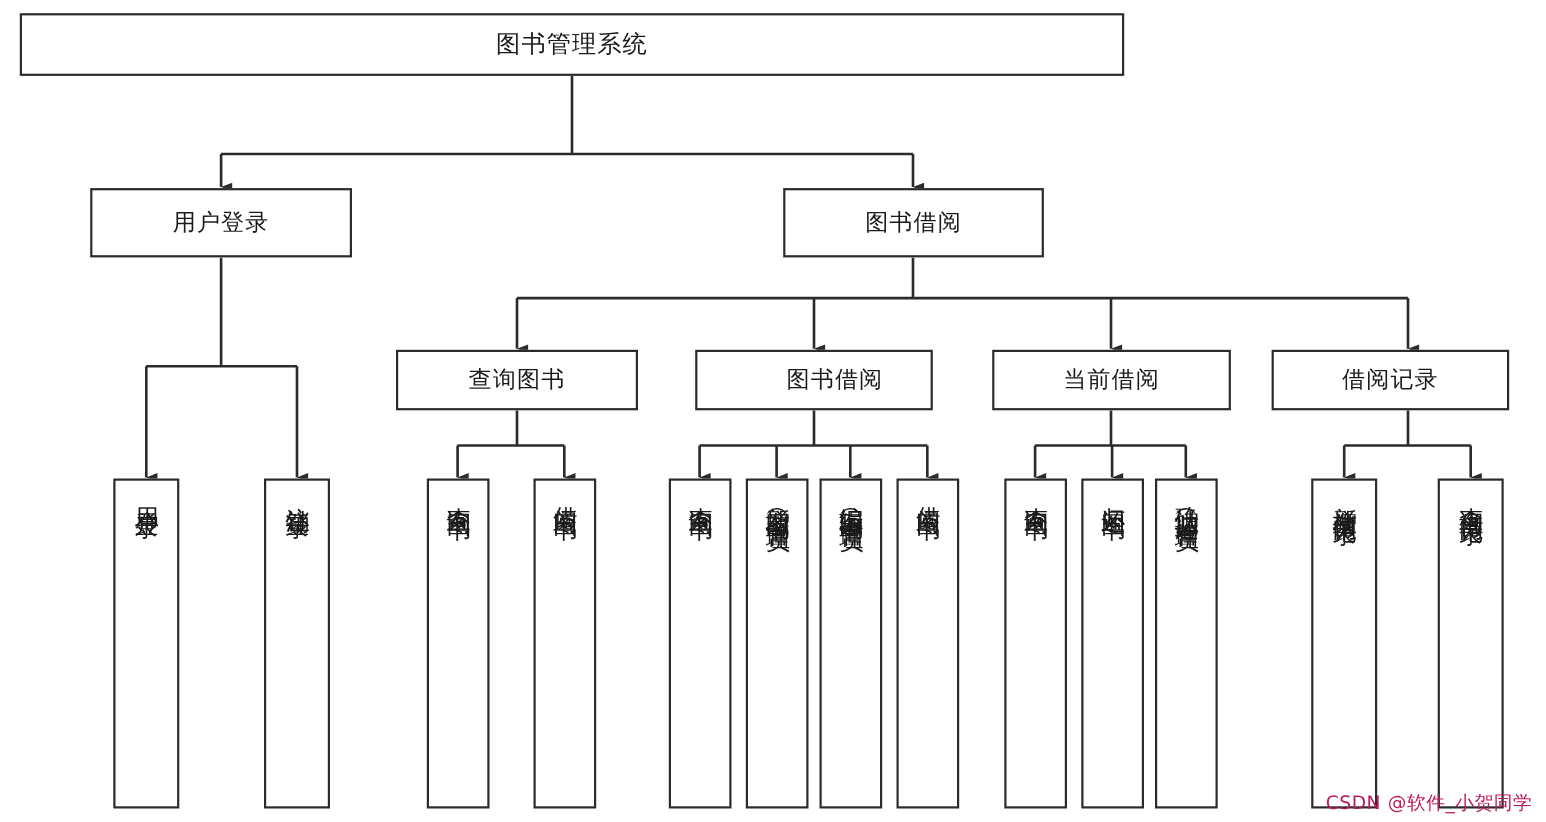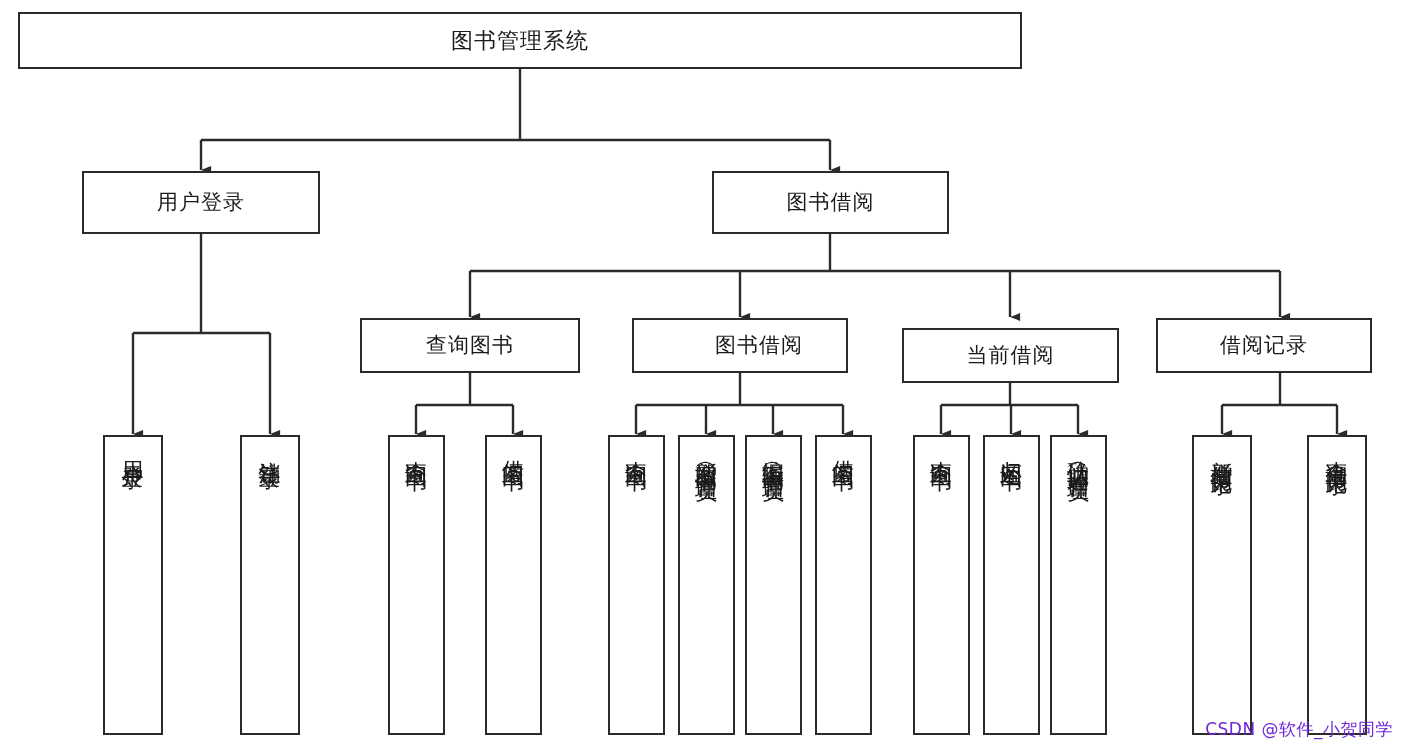"当前借阅" div.node { margin-top: 10px -> none }
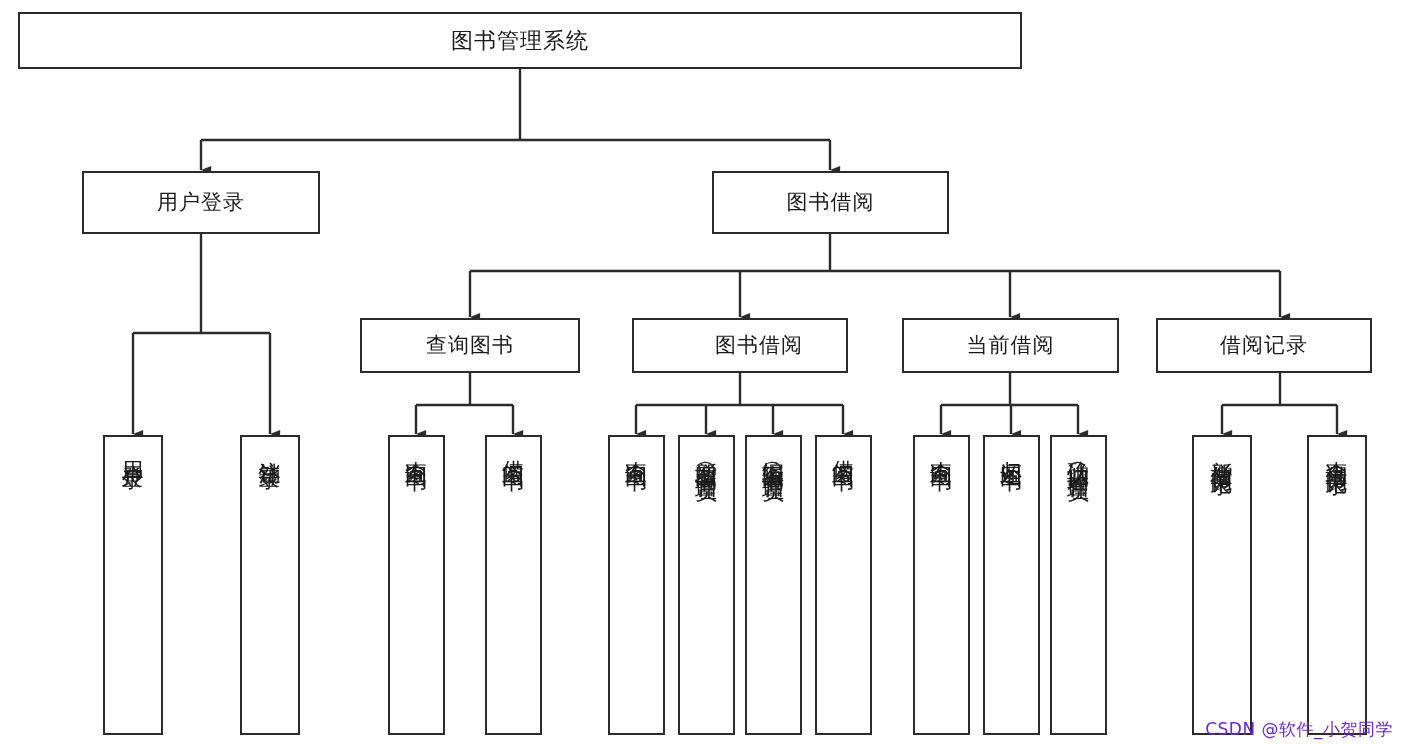"CSDN @软件_小贺同学" .watermark { color: #6d28d9 -> #be185d }
